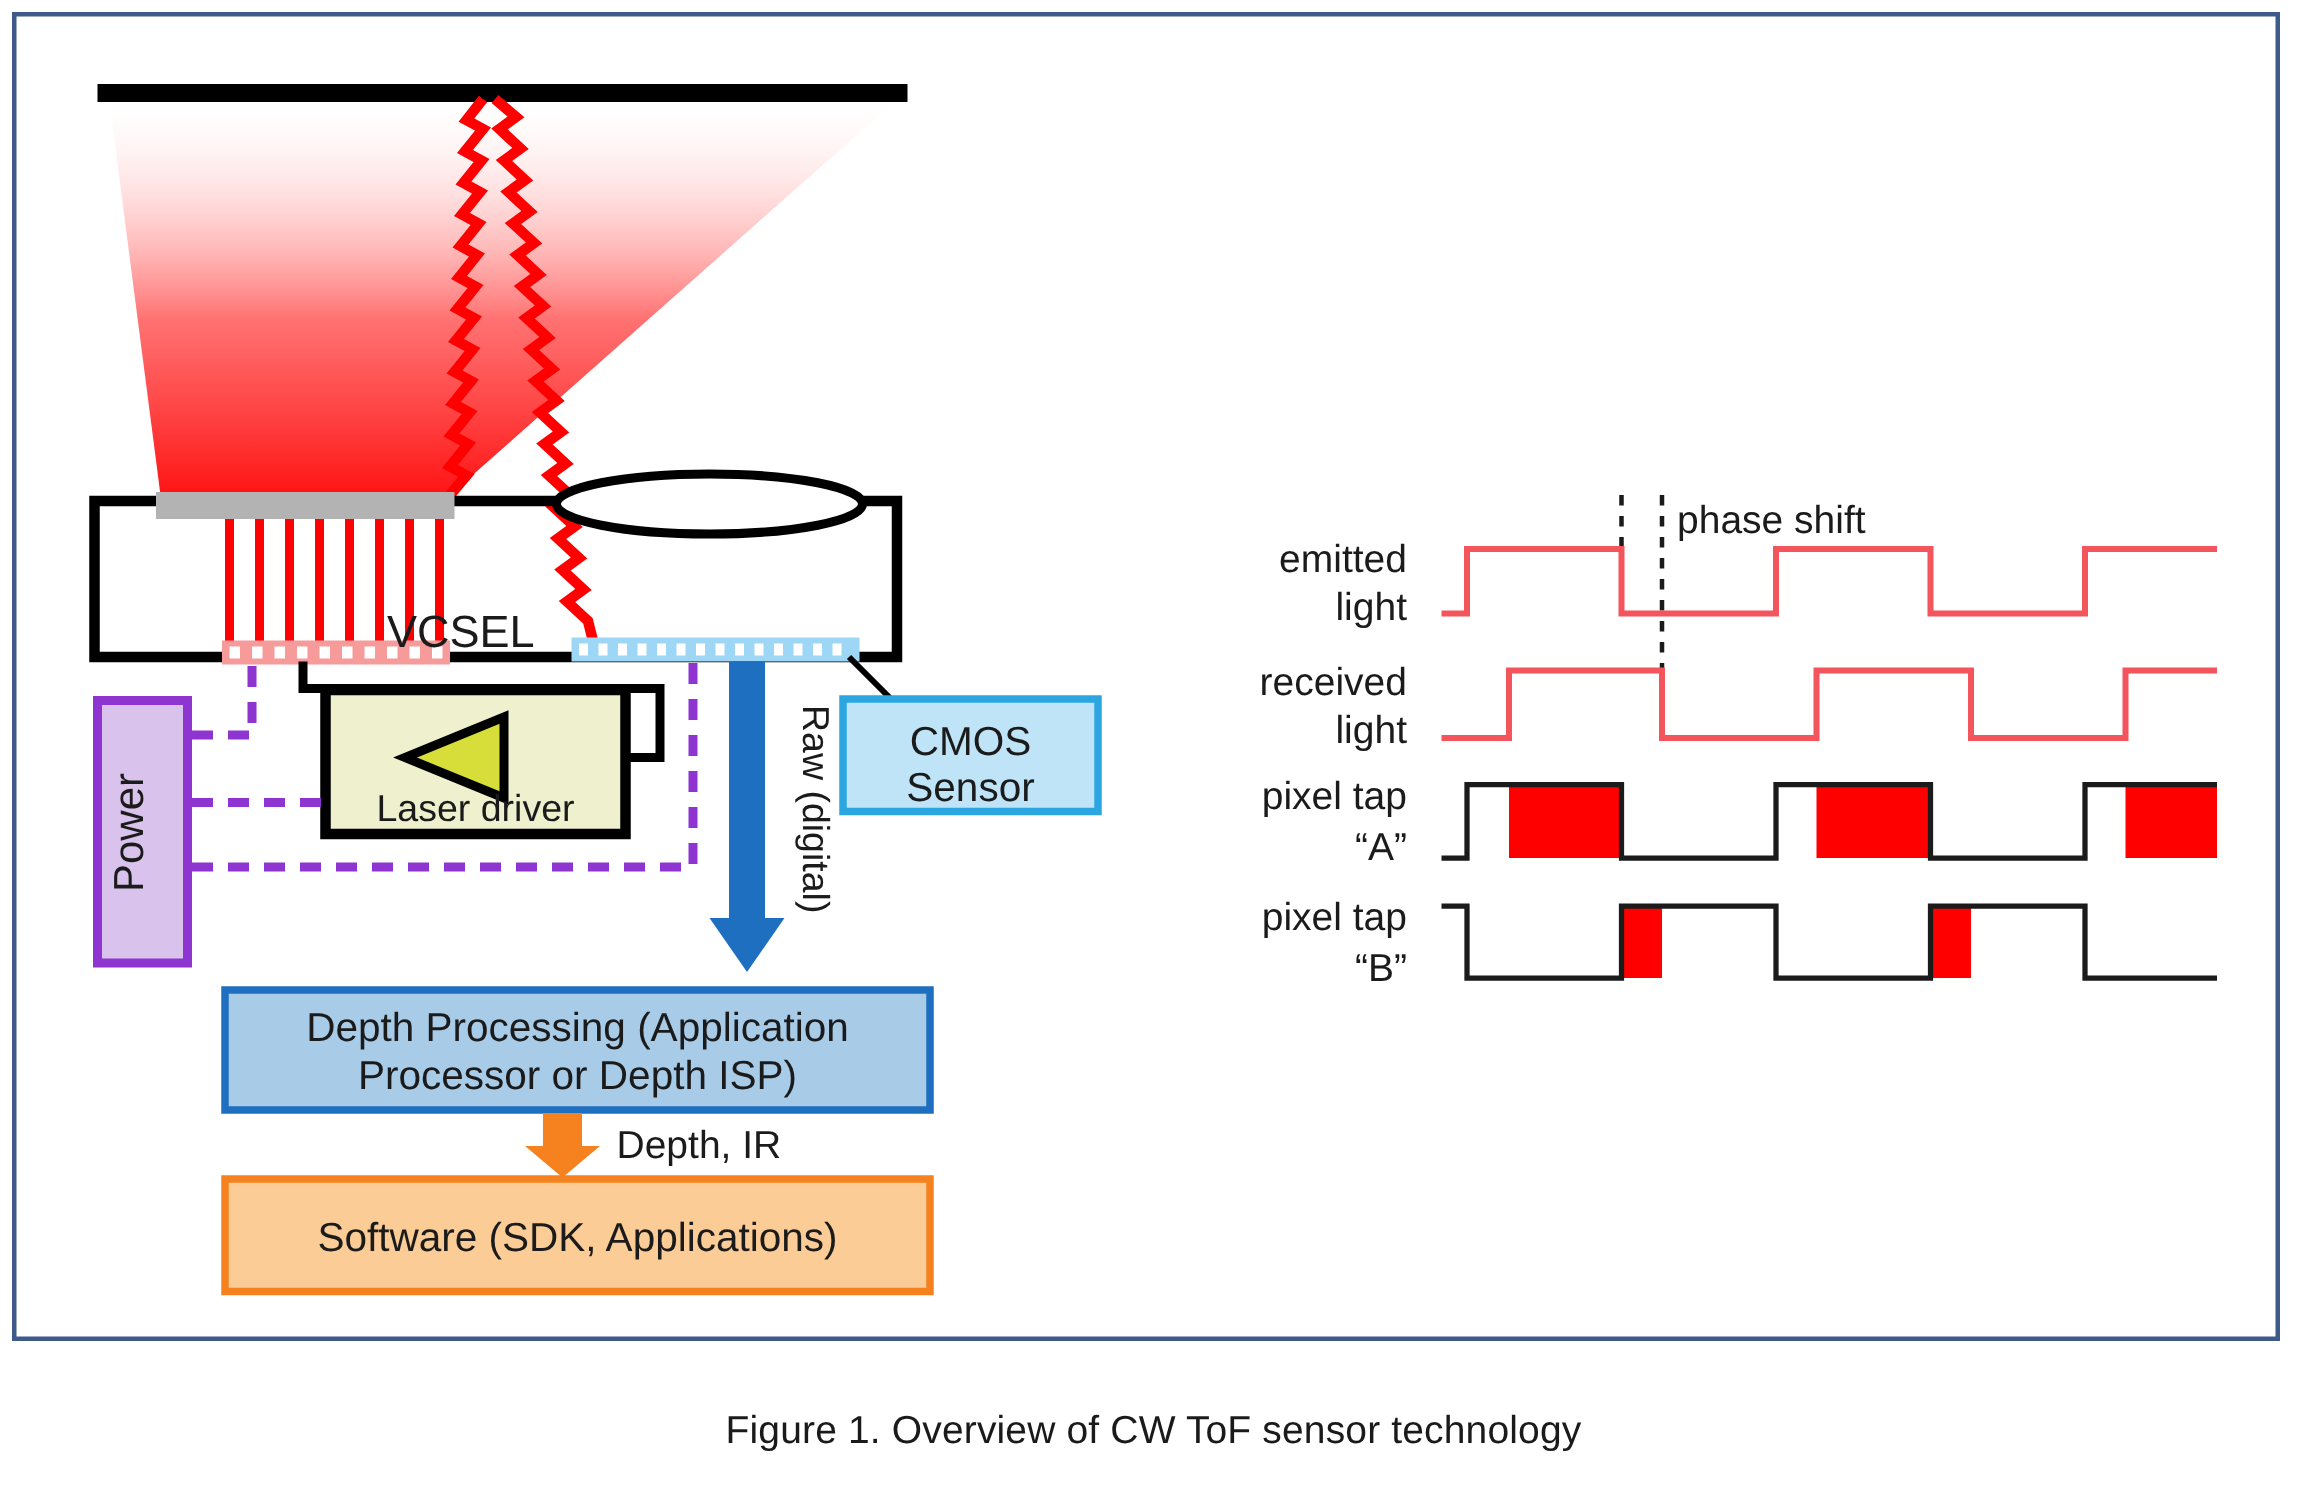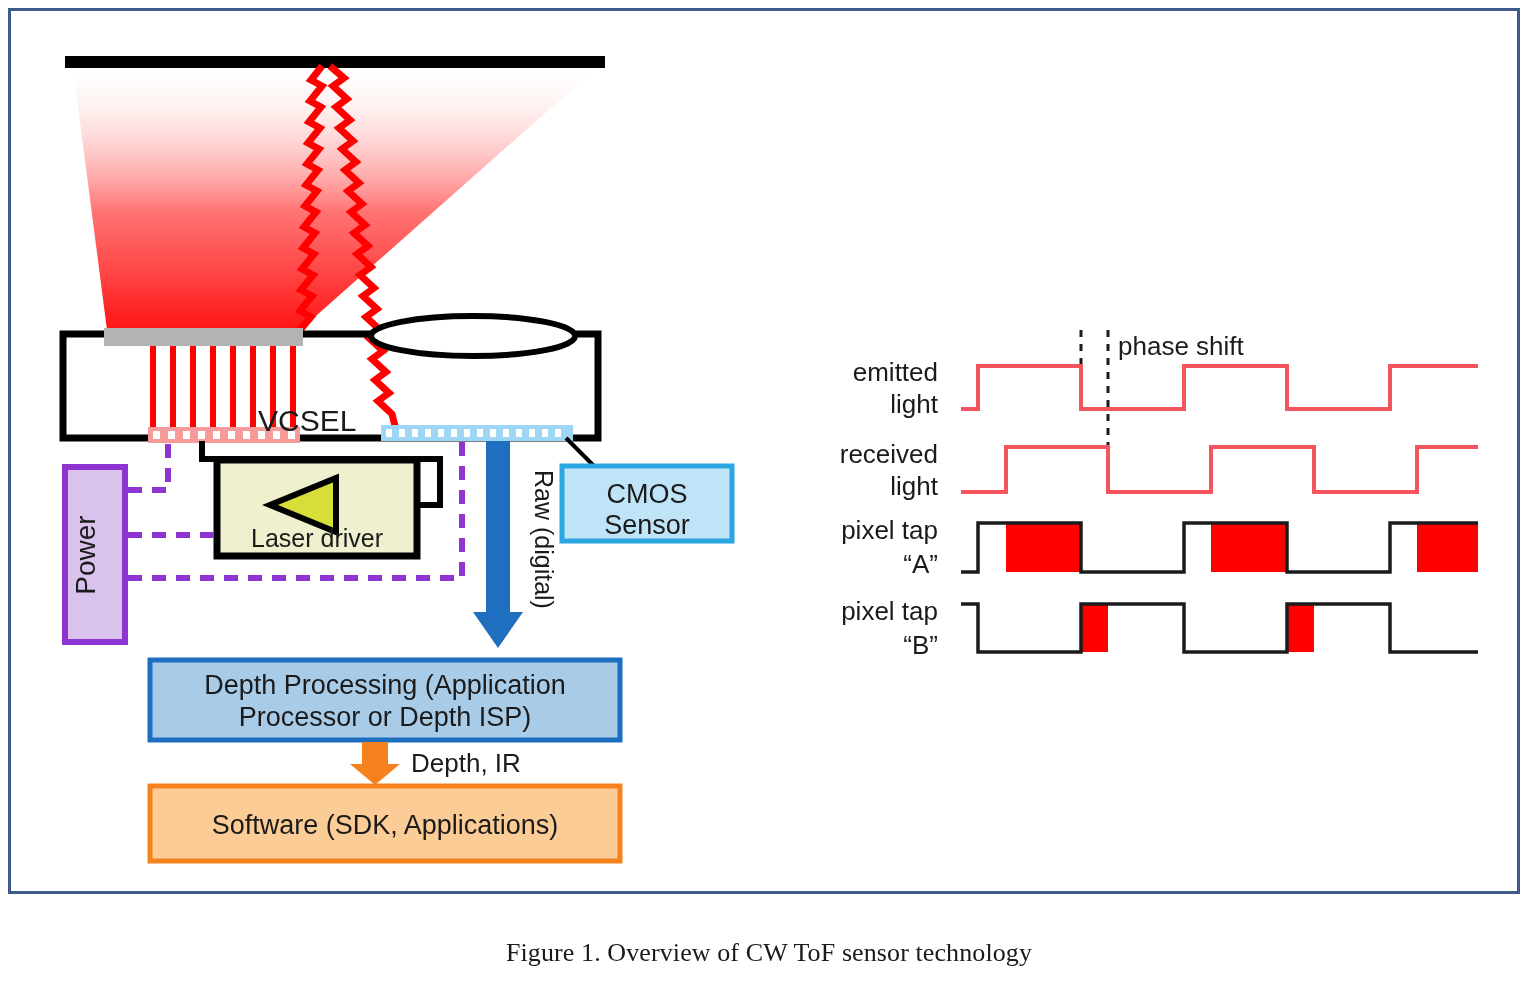"Figure 1. Overview of CW" .caption { font-family: Liberation Serif, serif -> Liberation Sans, sans-serif }
